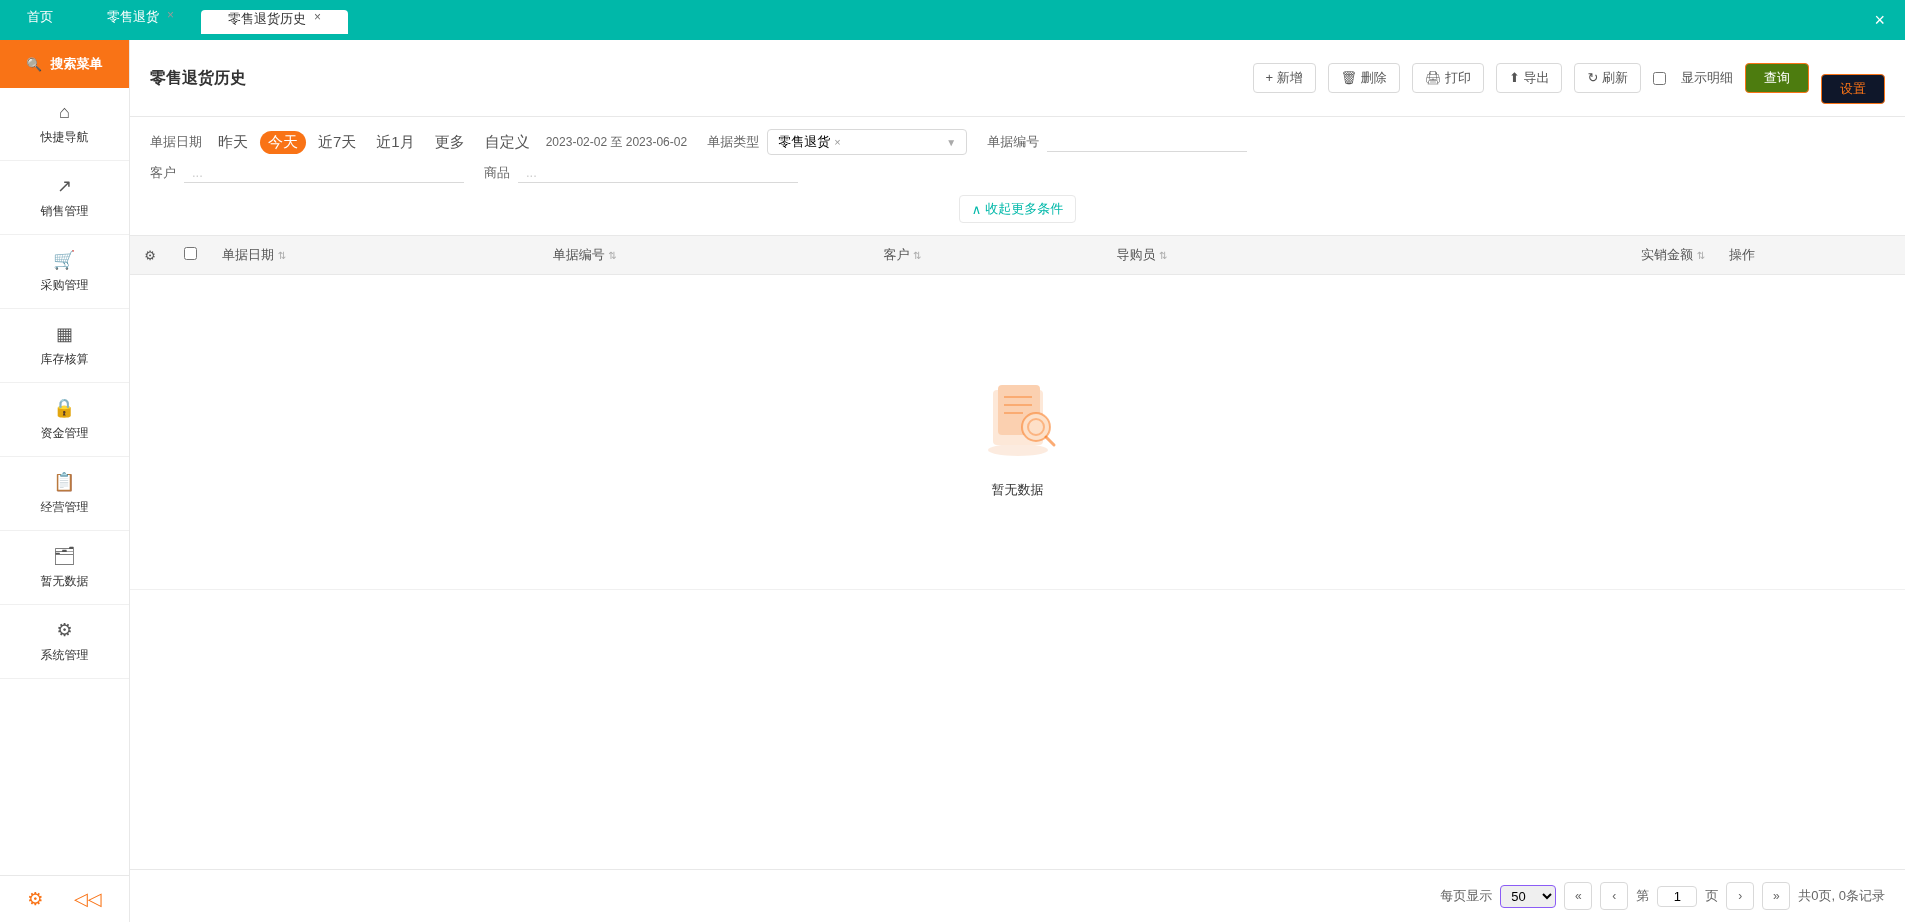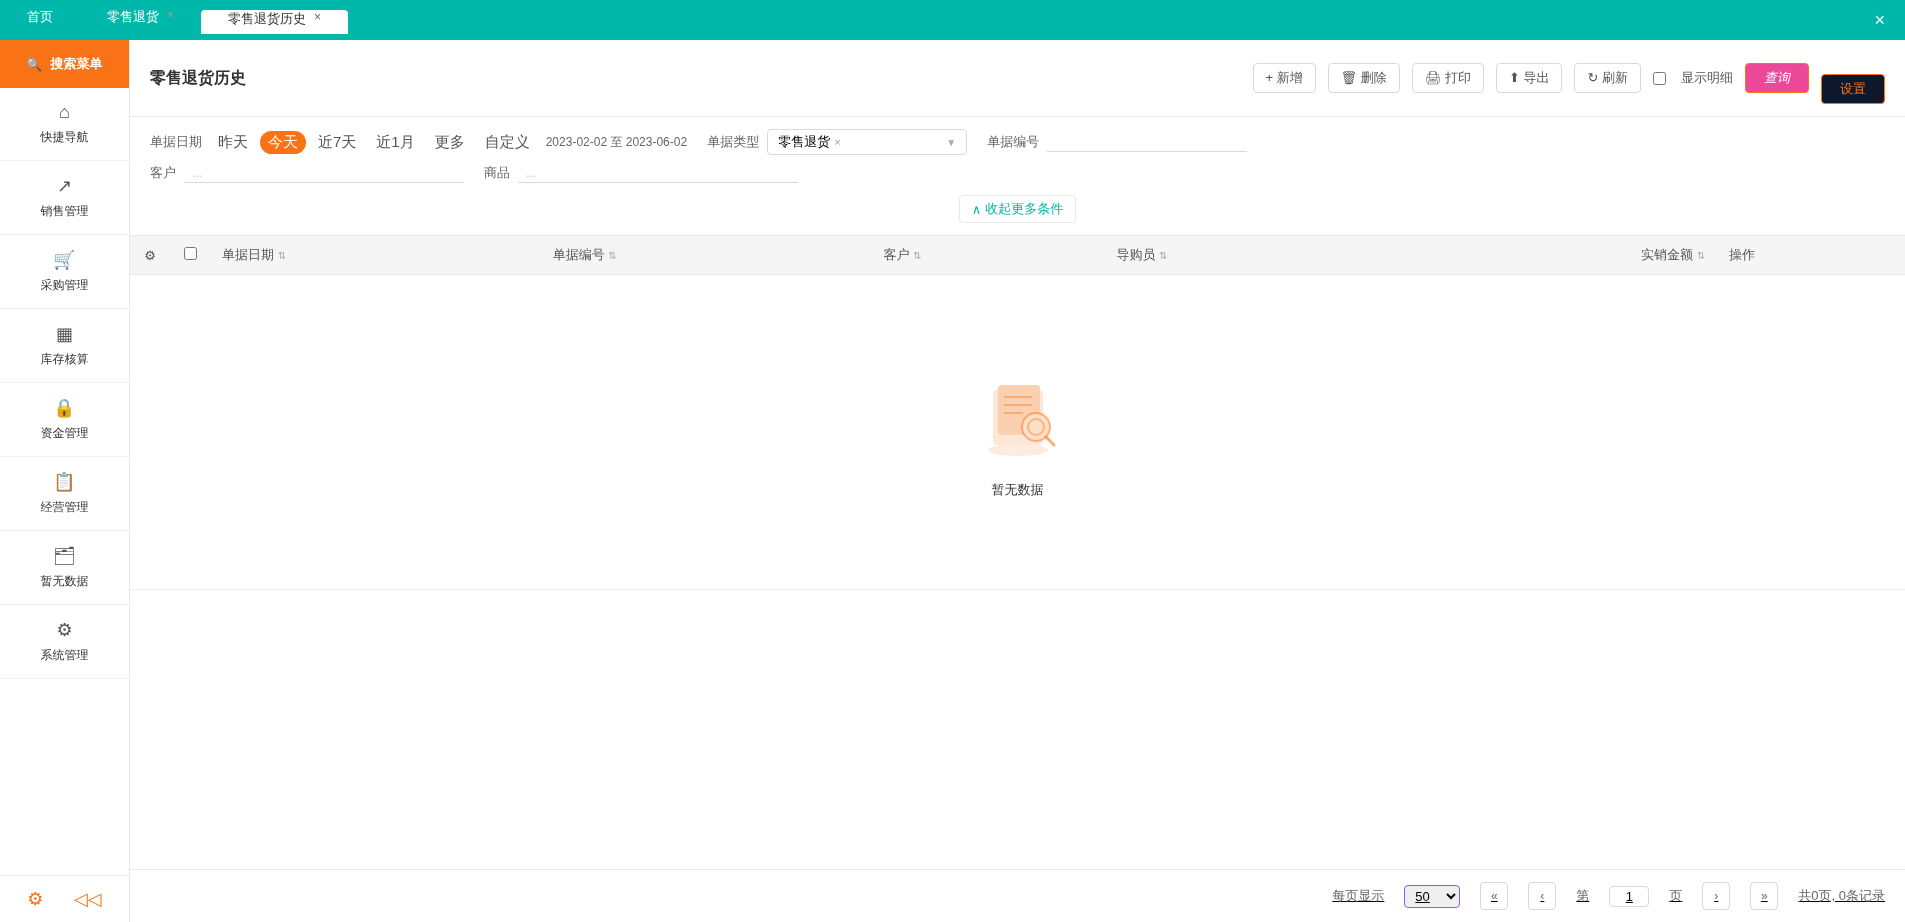"查询" .btn-query { background: #ec4899 -> #4d7c0f; font-style: italic -> none }
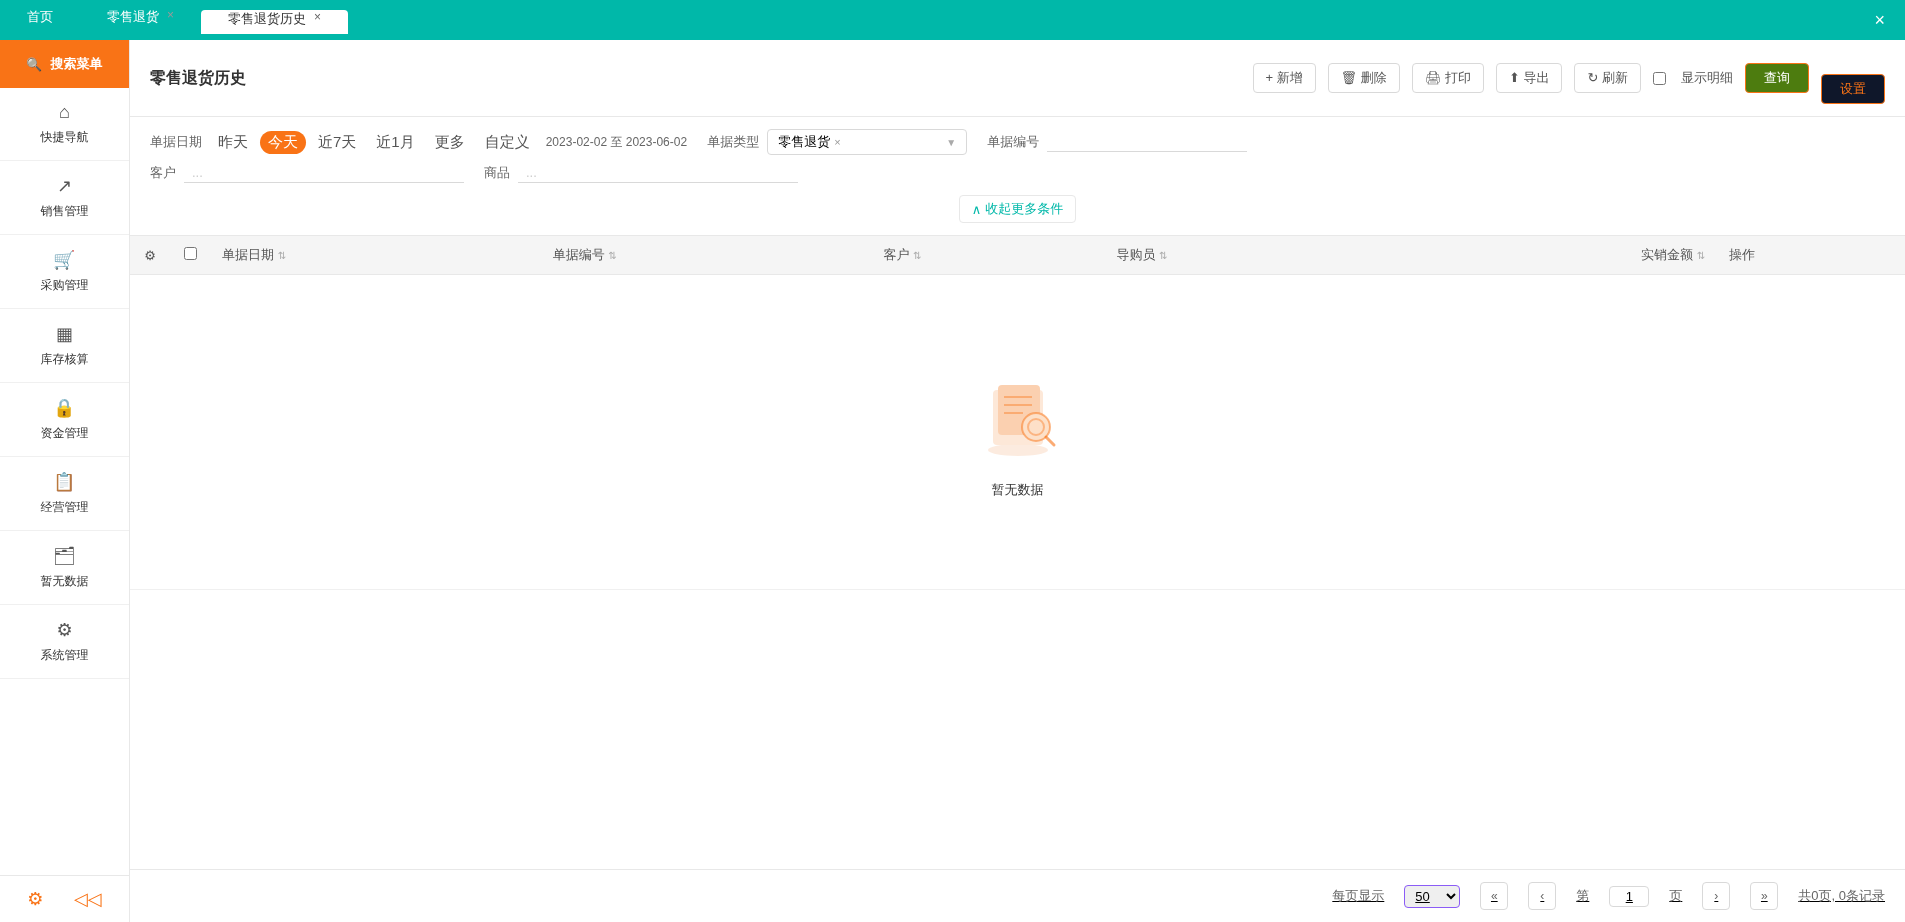"每页显示" .pagination { gap: 20px -> 8px; text-decoration: underline -> none }
